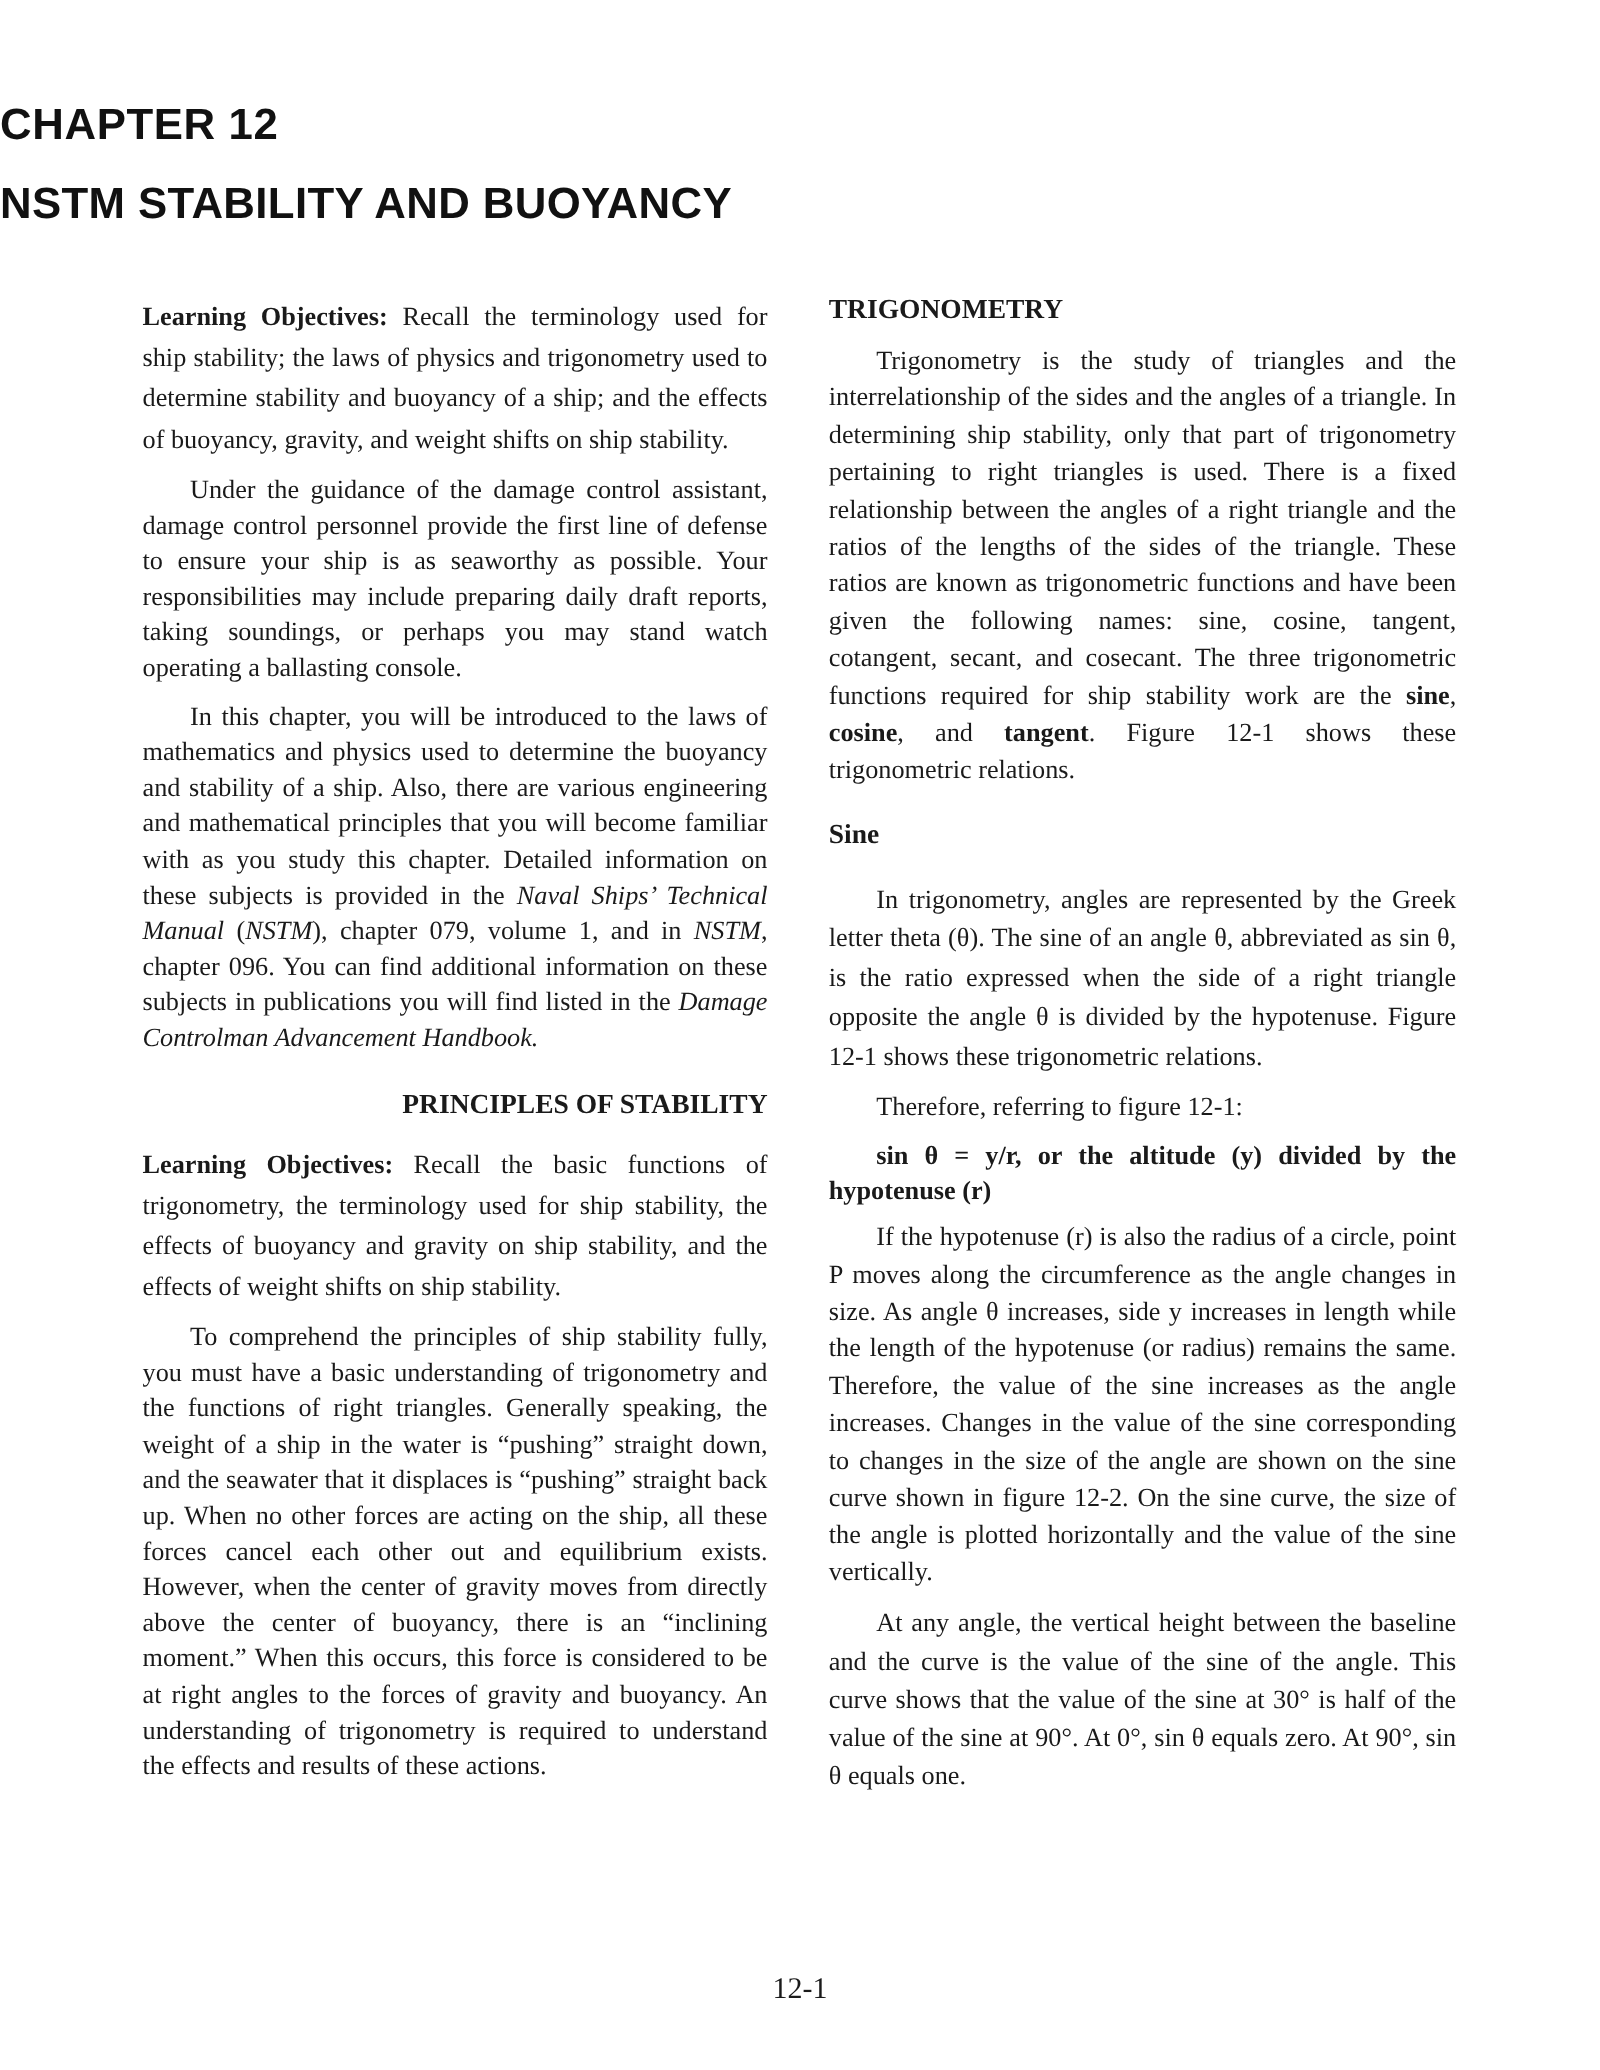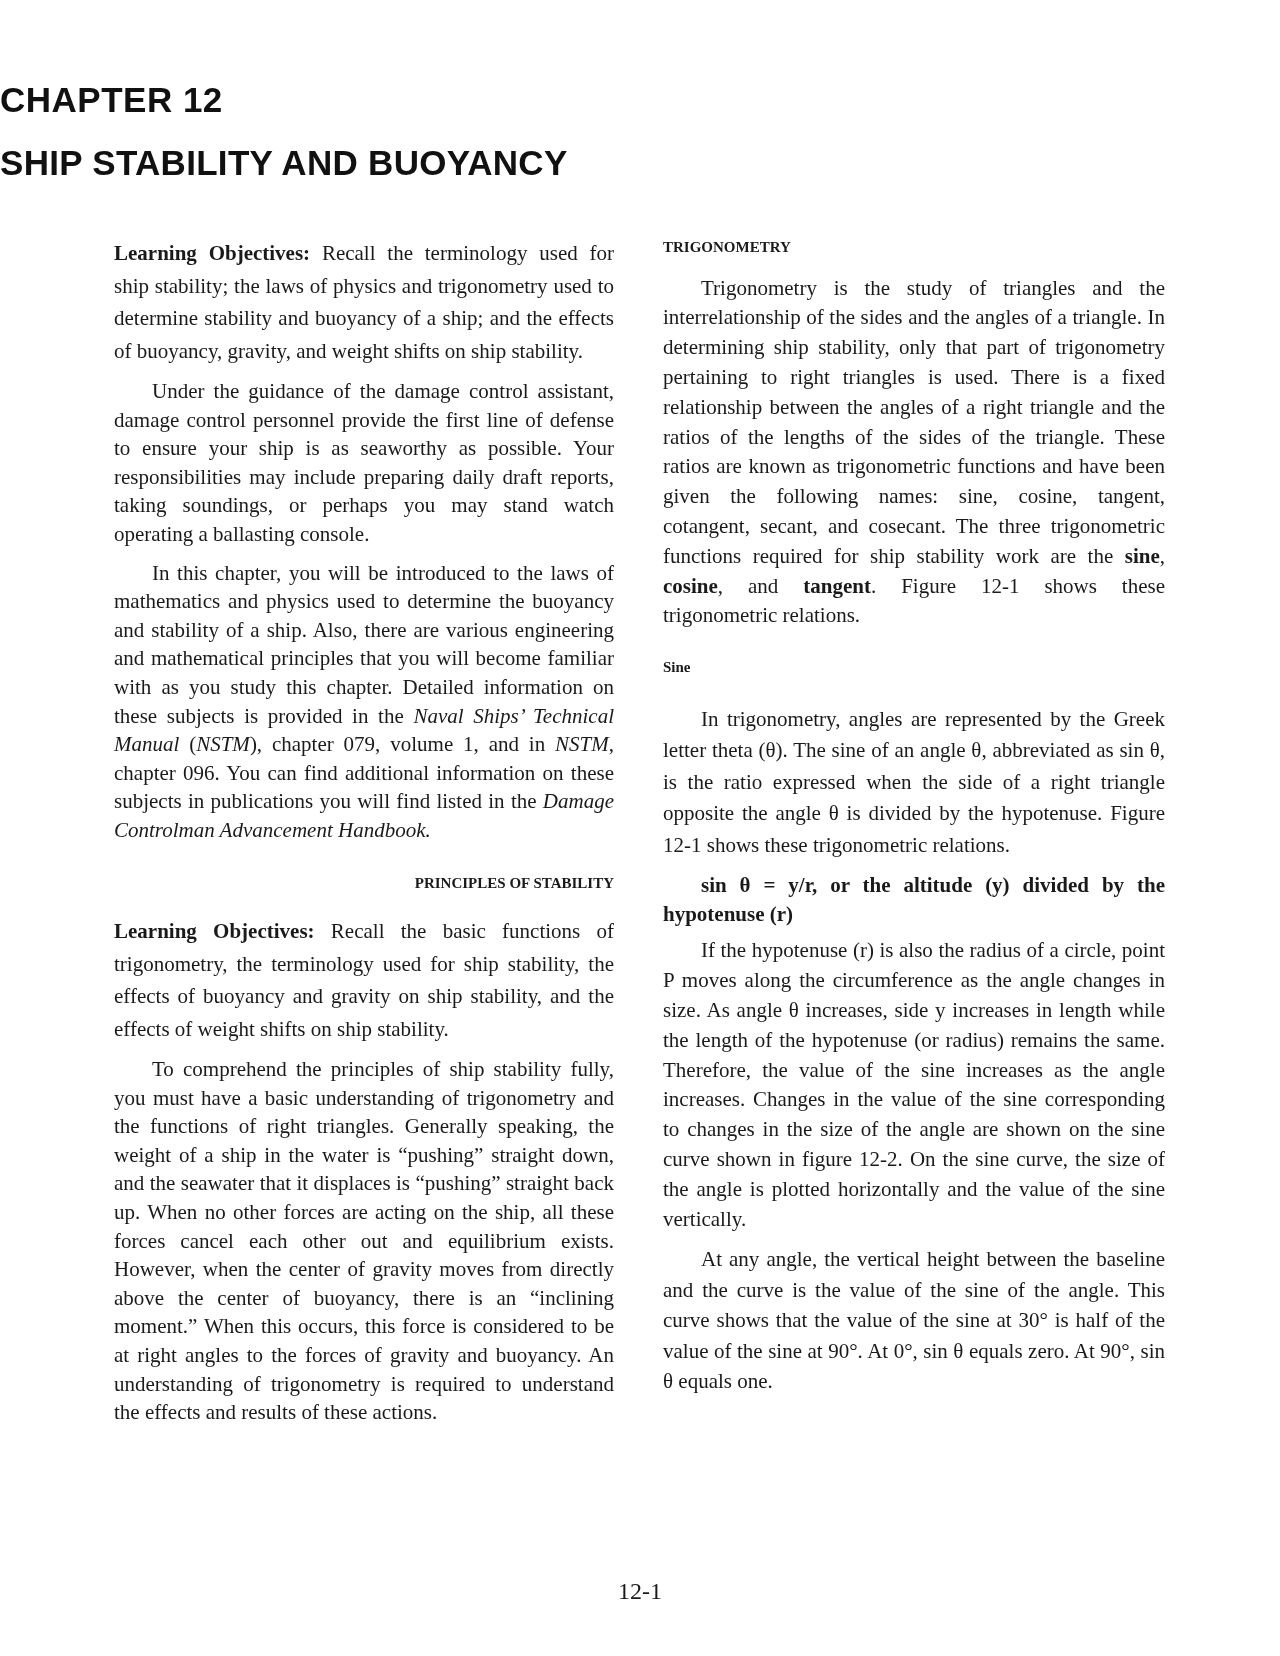"SHIP STABILITY AND BUOYANCY" div.chapter-head { text: SHIP -> NSTM }
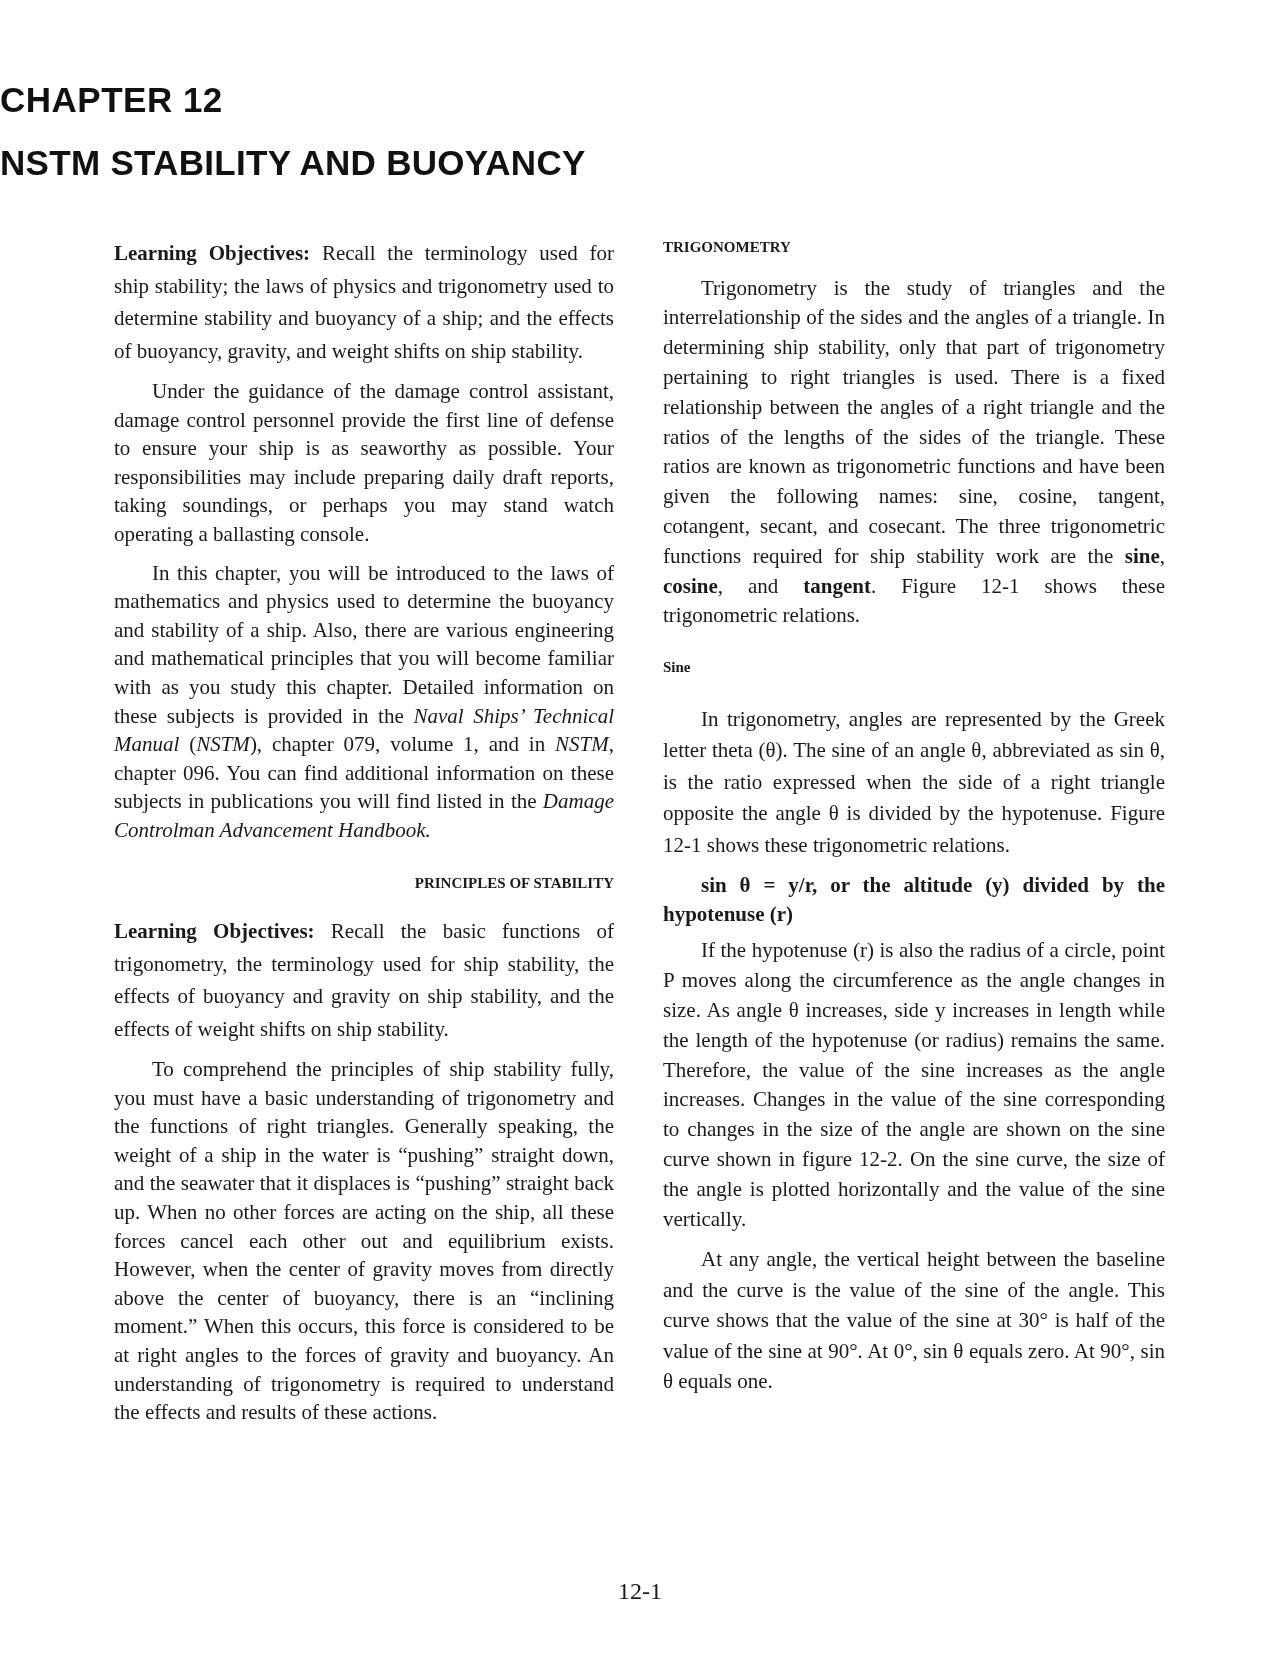"TRIGONOMETRY" h2 { font-size: 15px -> 22px }
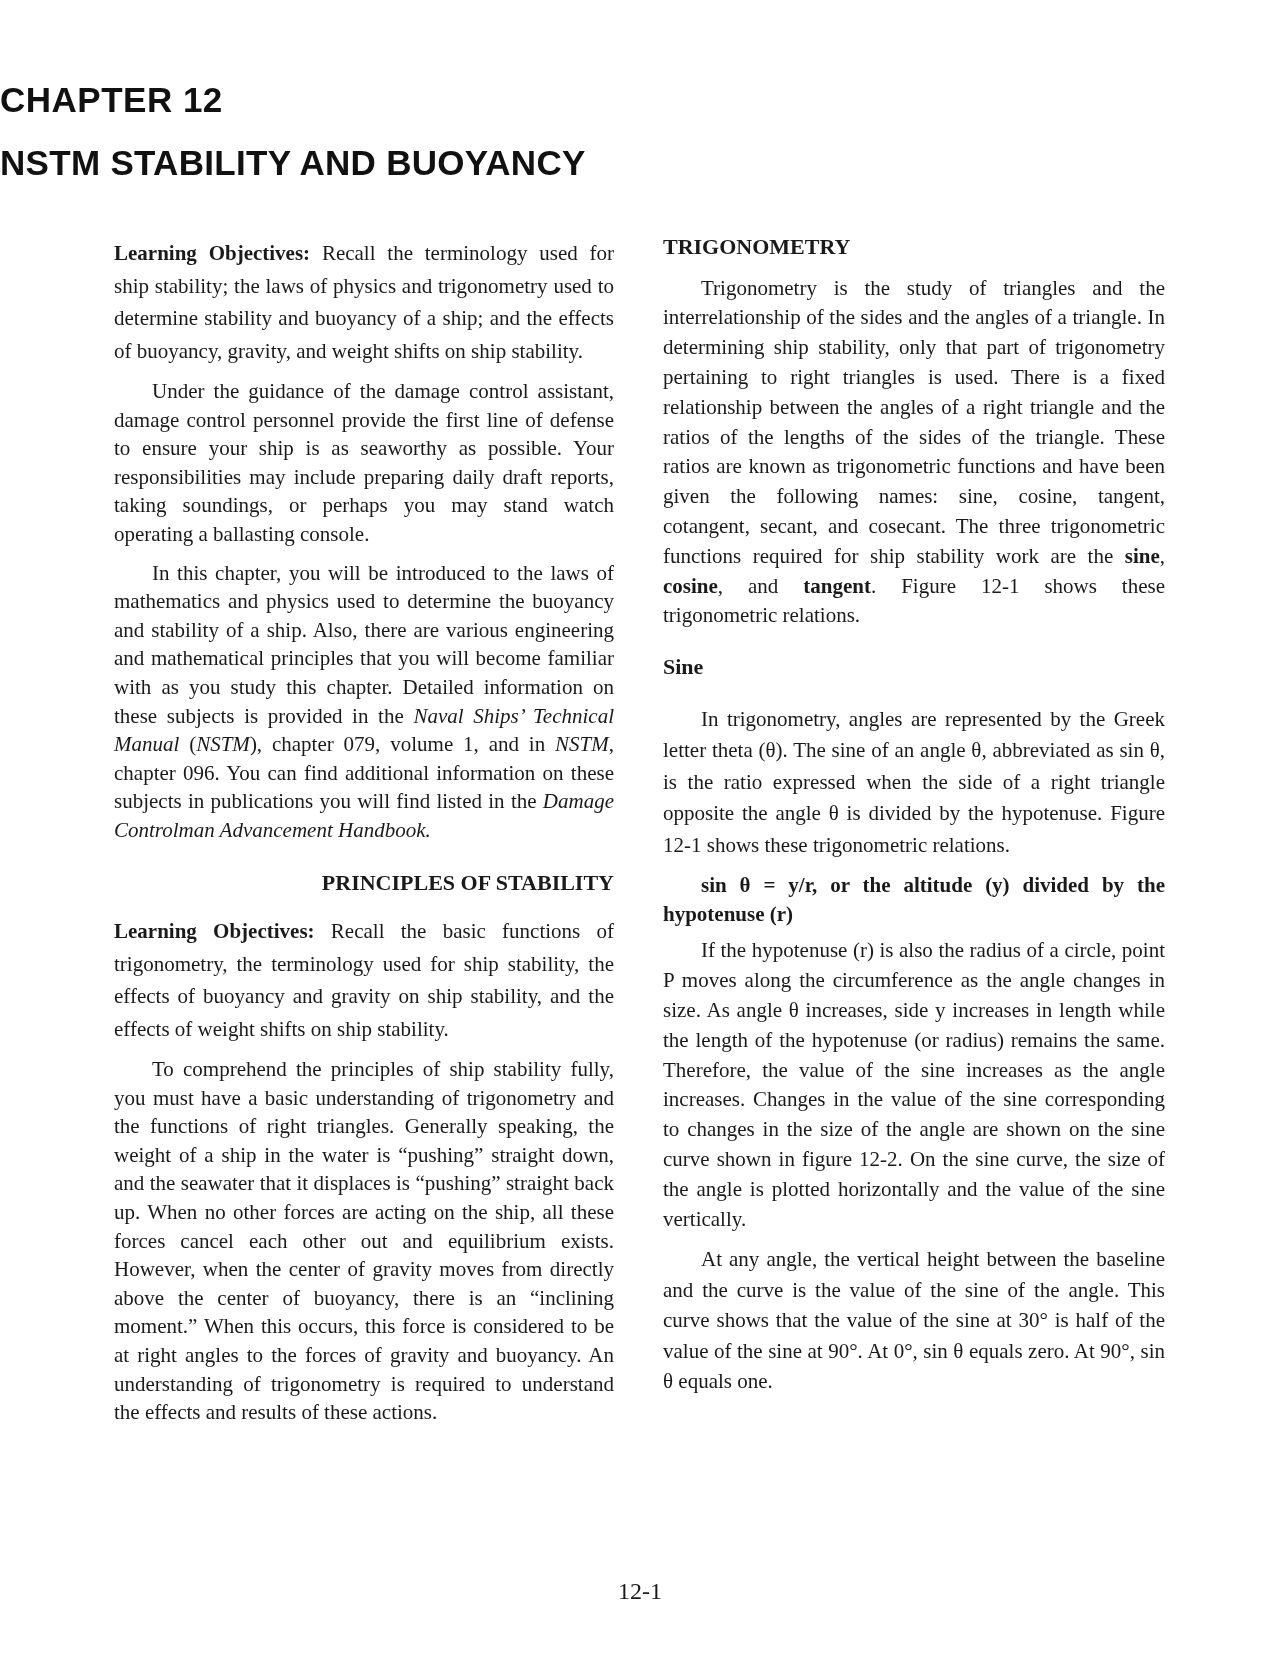"Therefore, referring to figure 12-1:" p.indent { html: none -> <p>Therefore, referring to figure 12-1:</p> }
